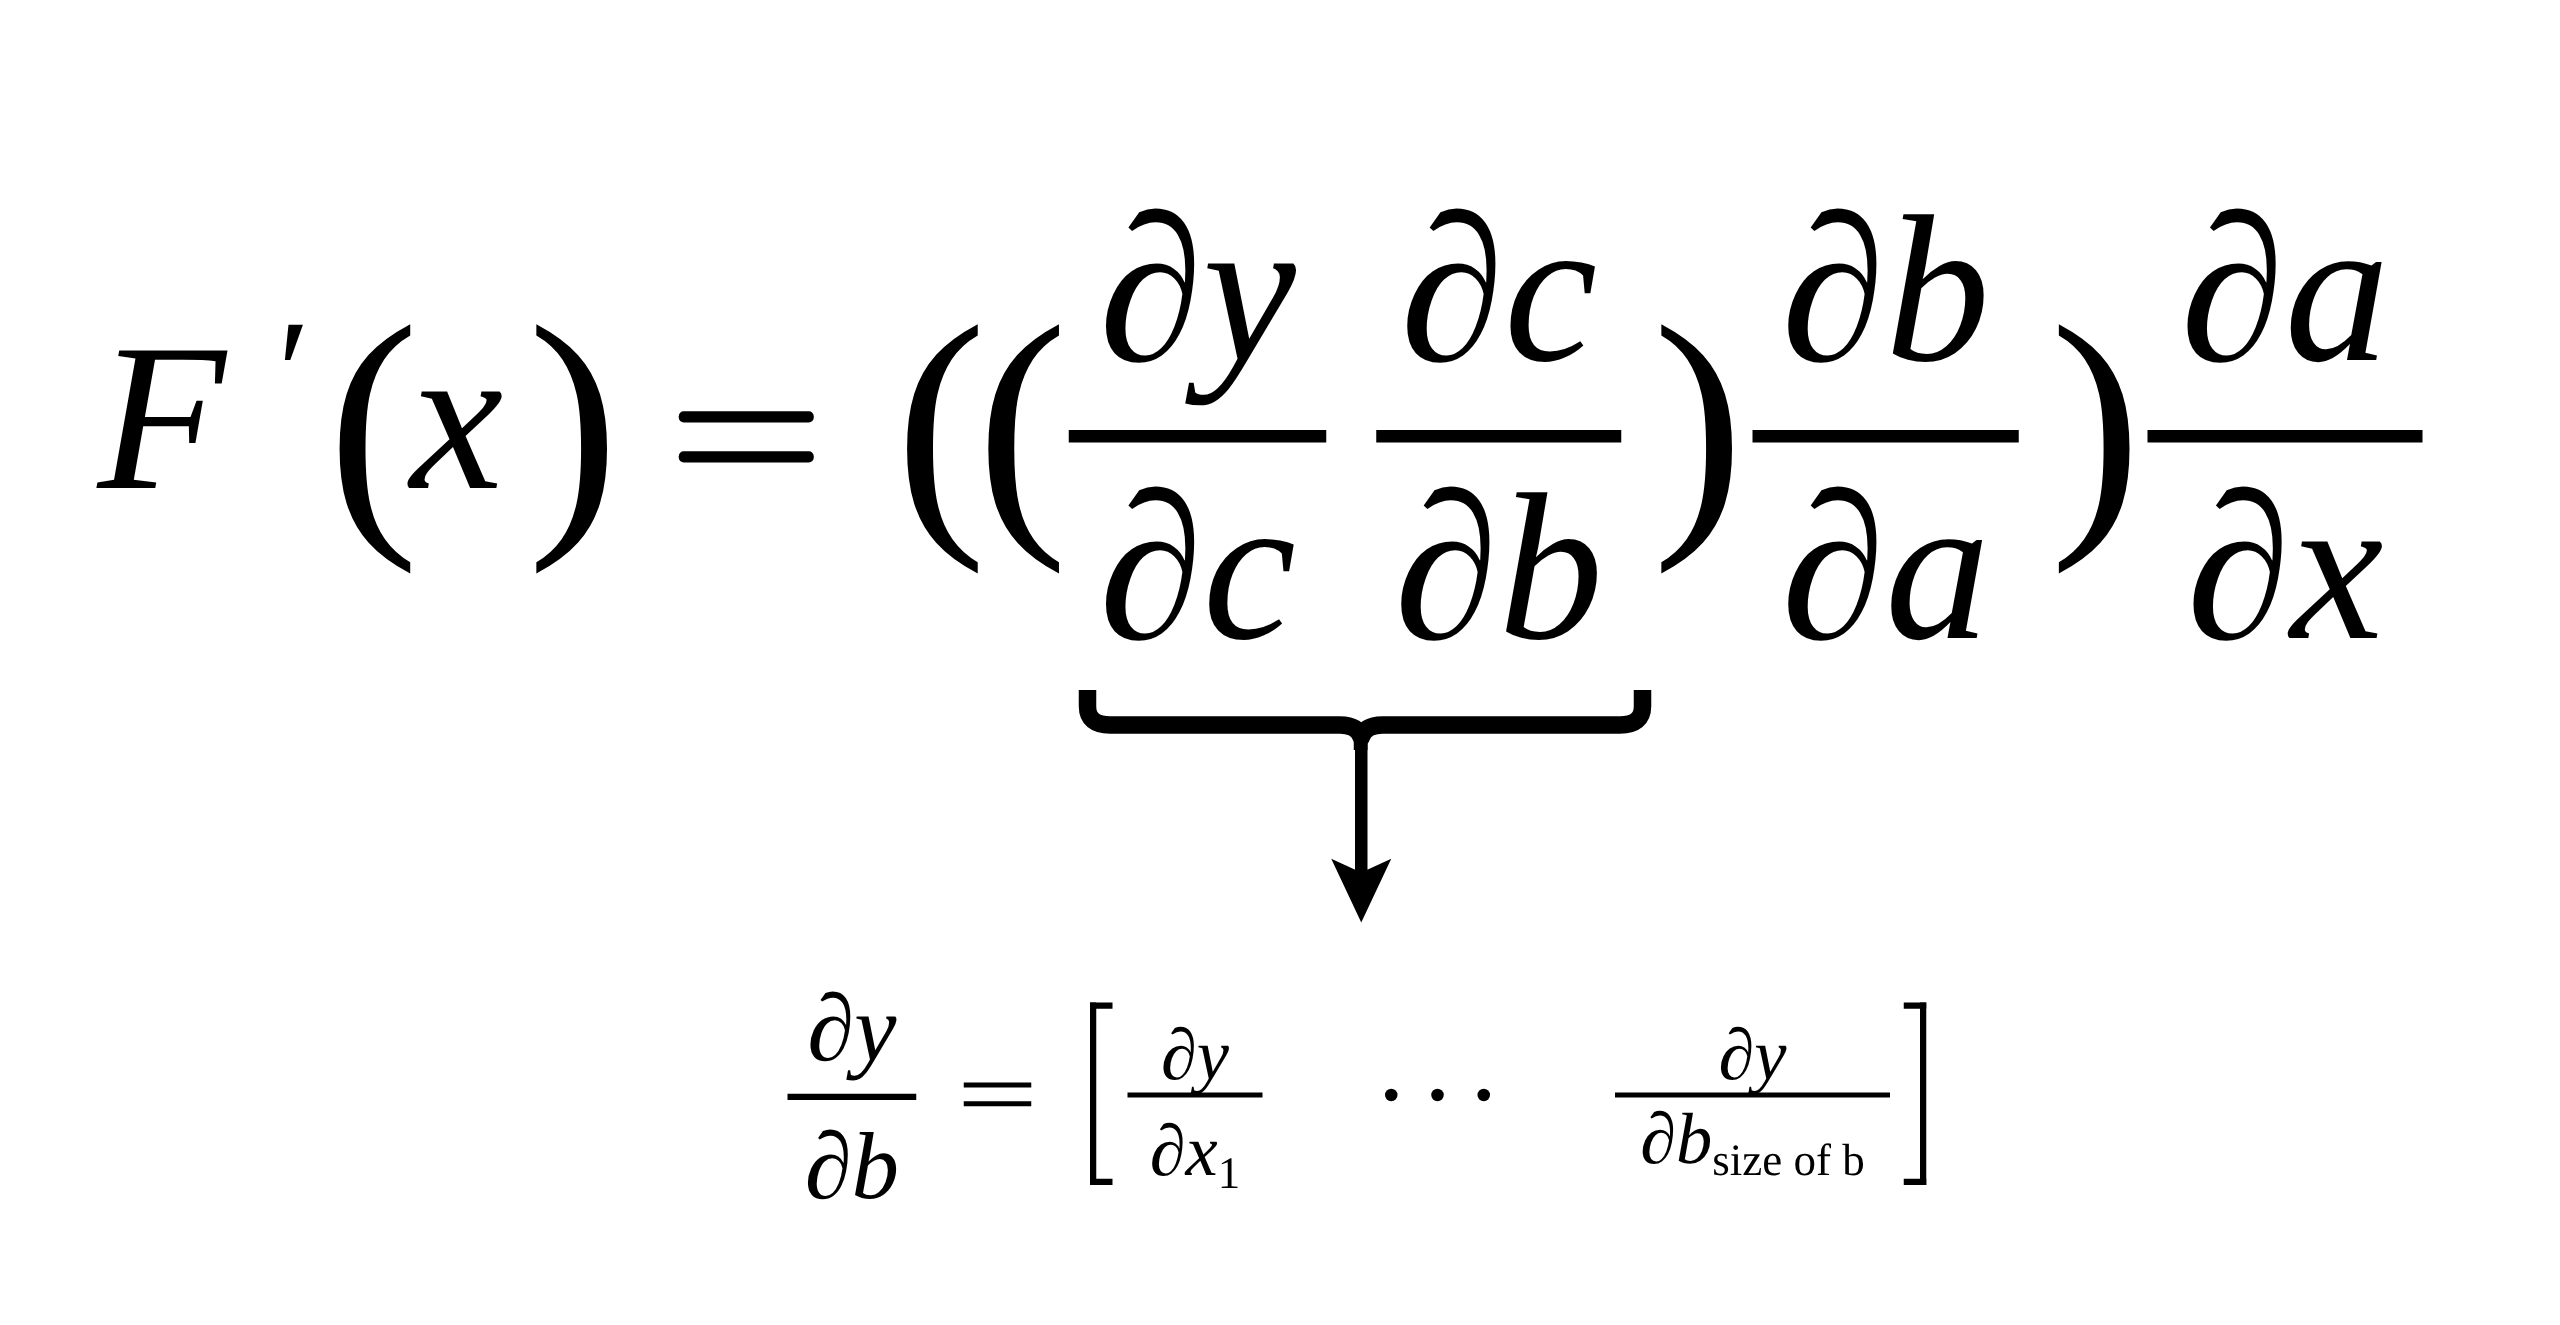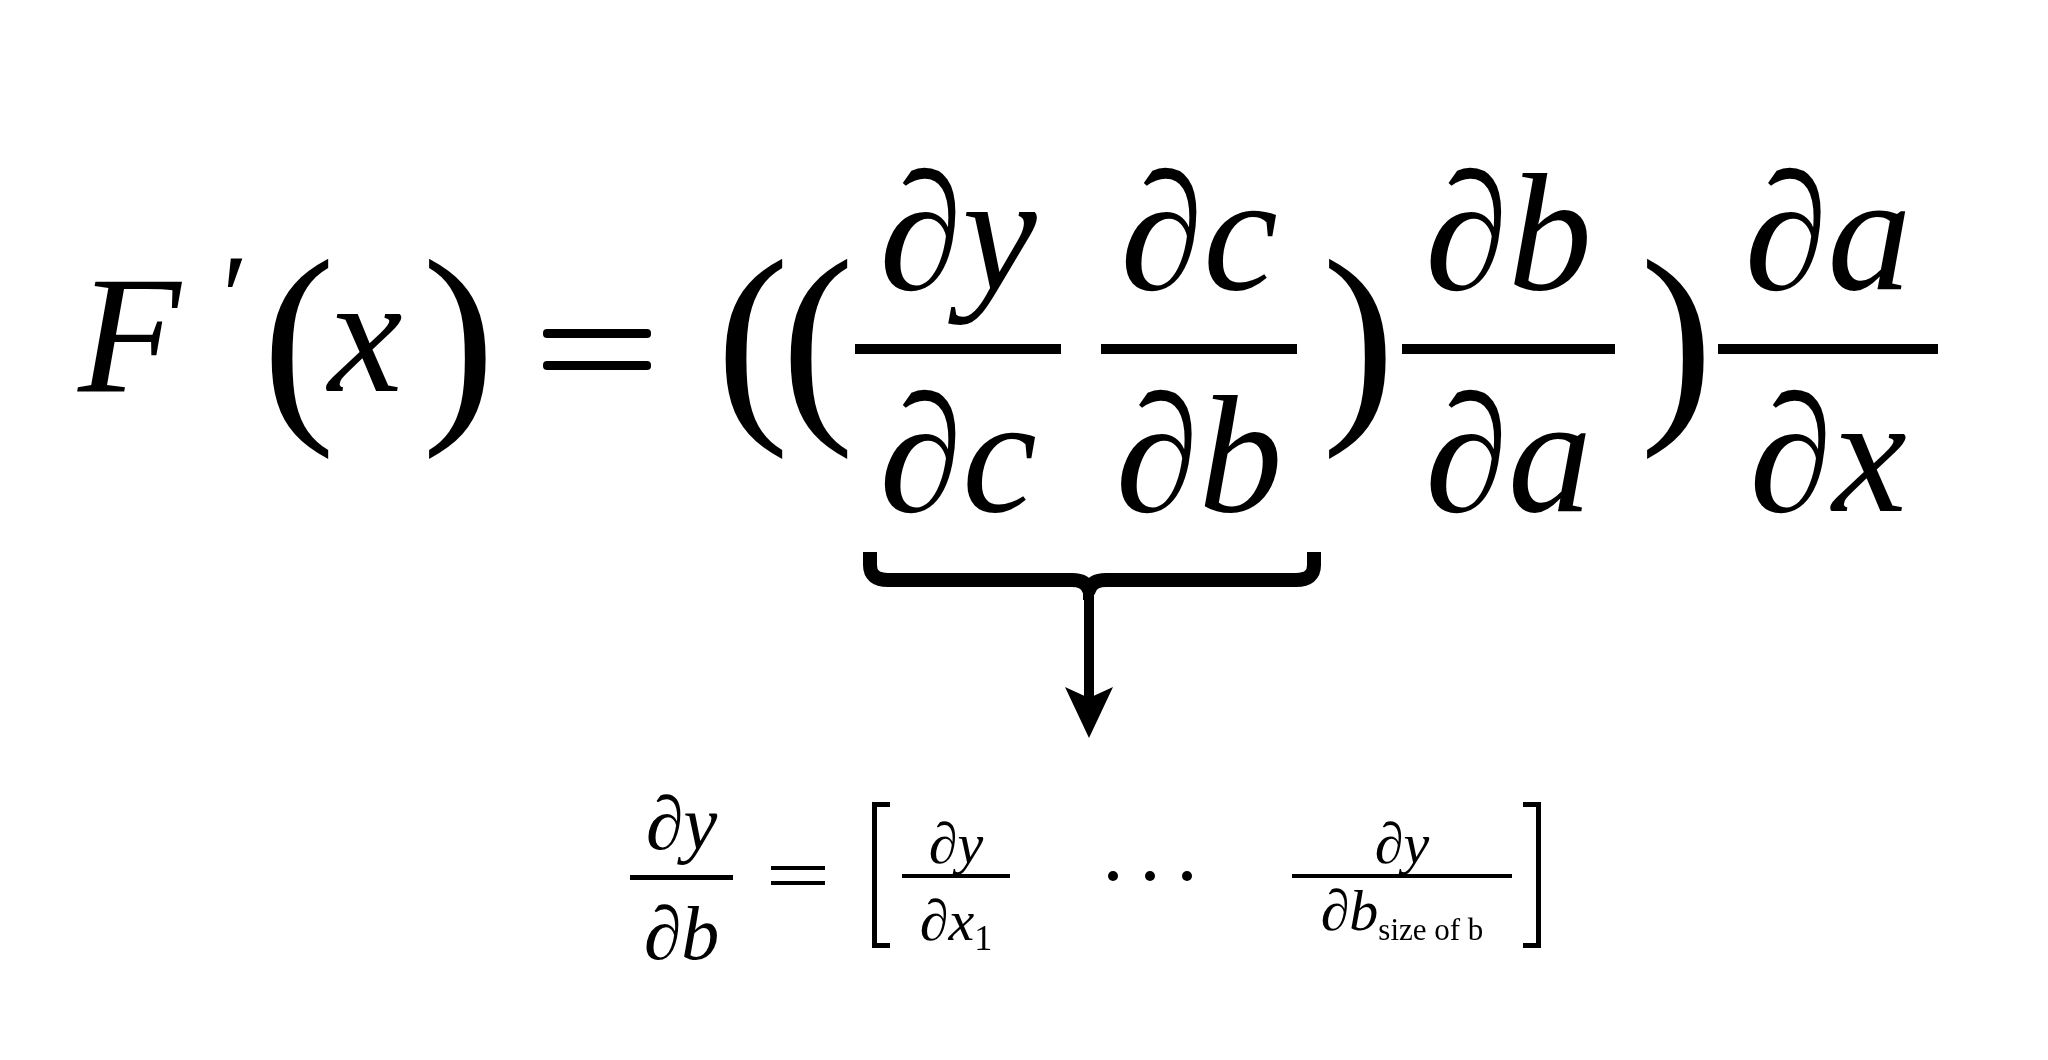"size of b" .sub { font-size: 31px -> 36px }
